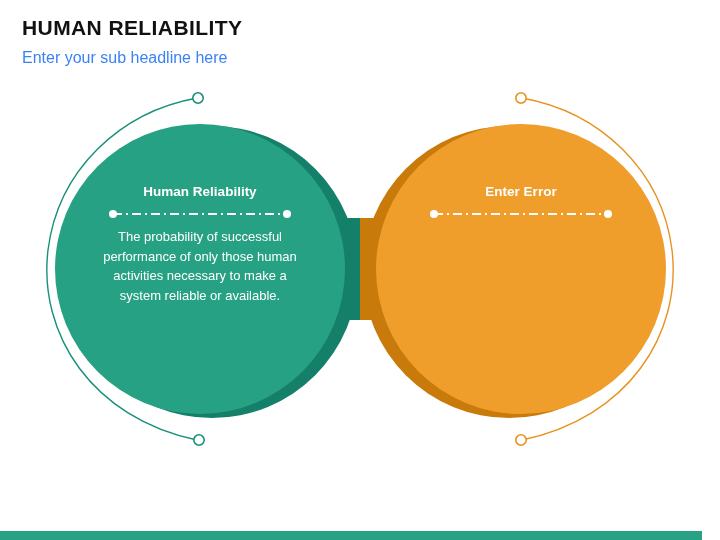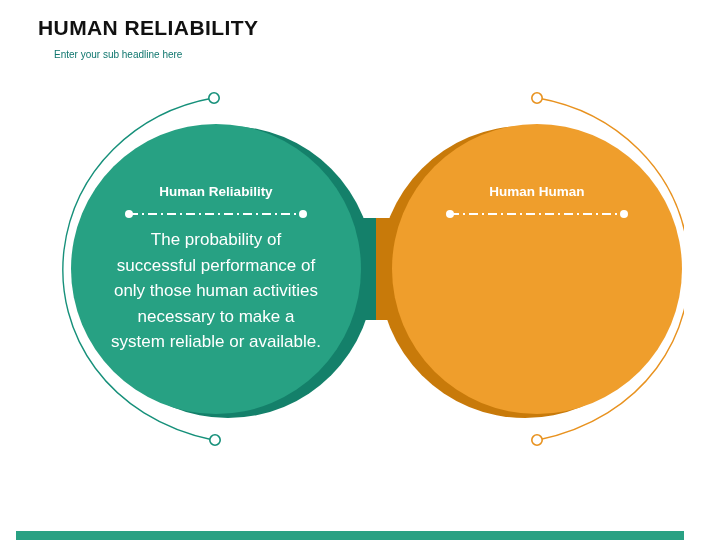"HUMAN RELIABILITY" #slide { left: 16px -> 0; padding-left: none -> 34px }
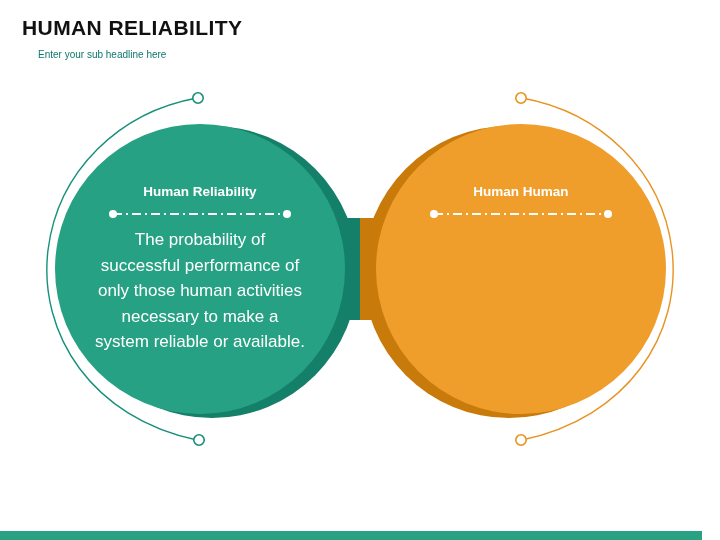"Enter your sub headline here" #page-subtitle { color: #0f766e -> #3b82f6; font-size: 10px -> 16px; margin: 9px 0 0 16px -> 9px 0 0 0 }
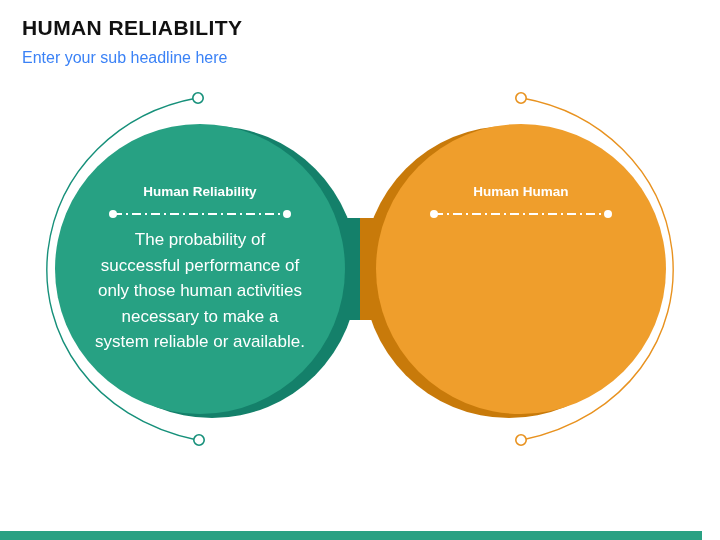"Human Human" div.panel-heading { text: Human Human -> Enter Error }
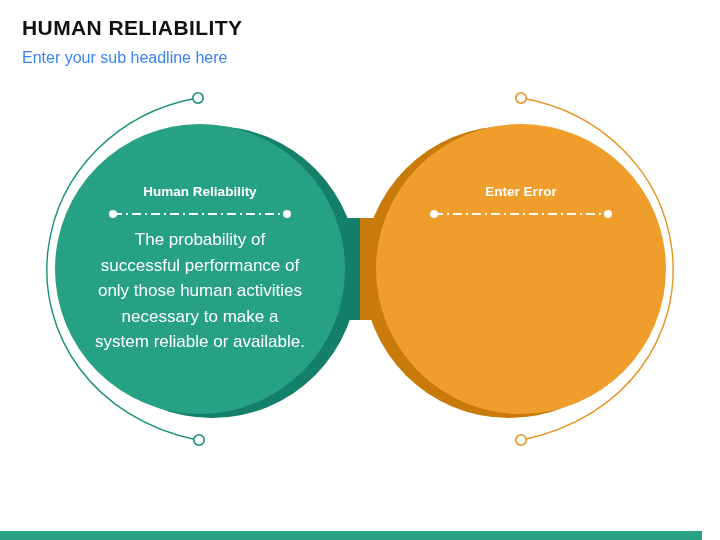"The probability of successful" .panel-body { font-size: 17px -> 13px }
